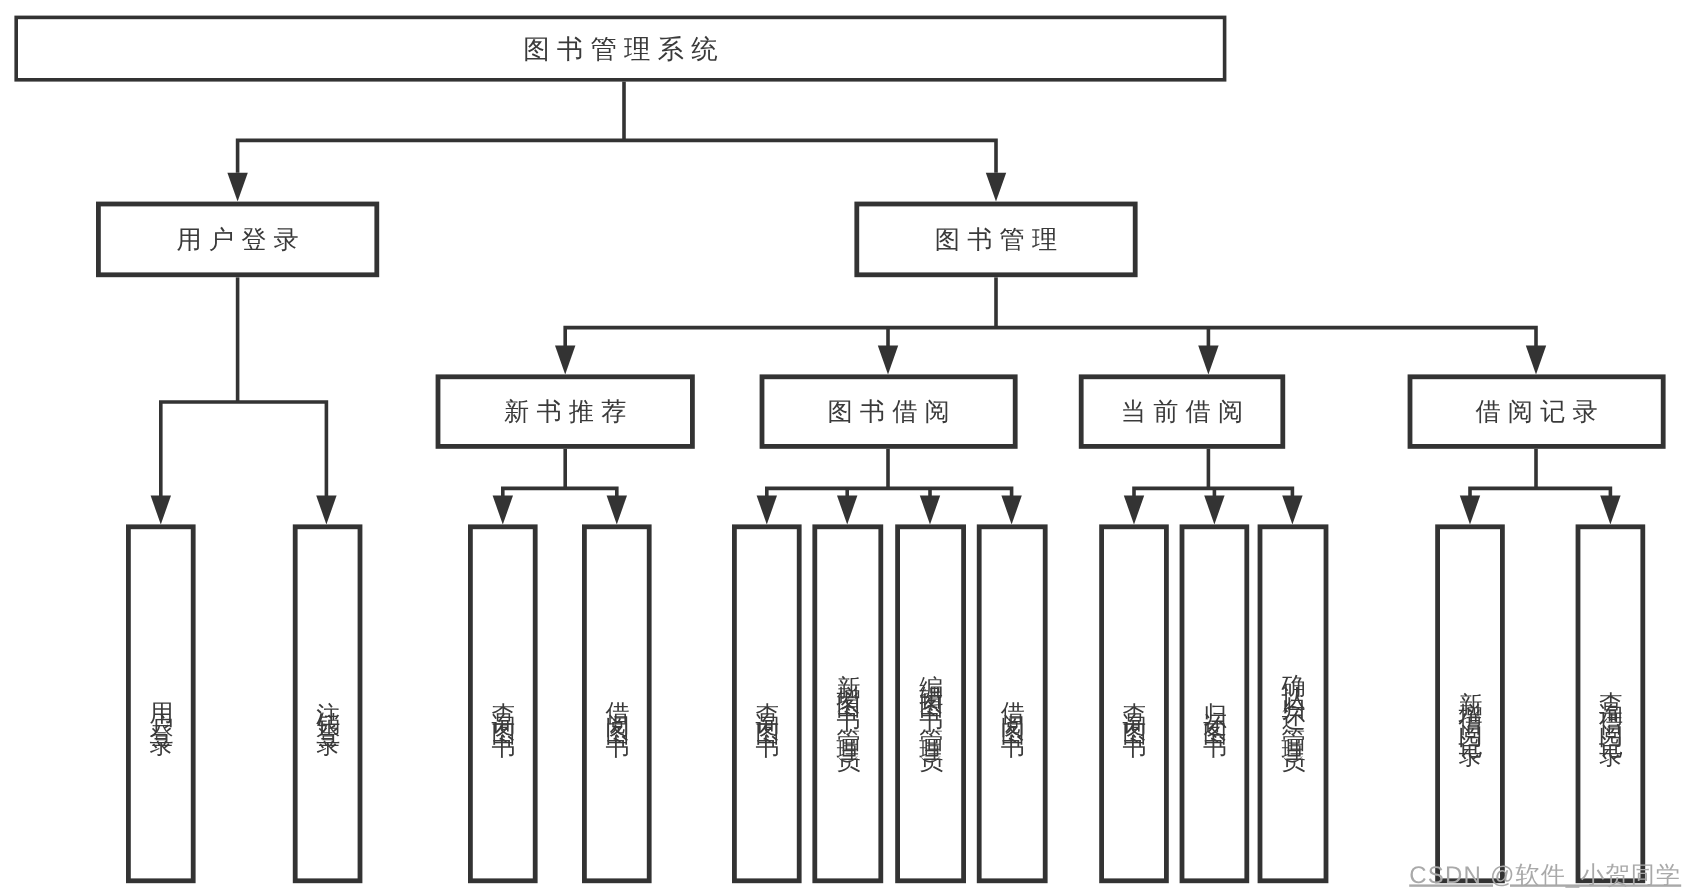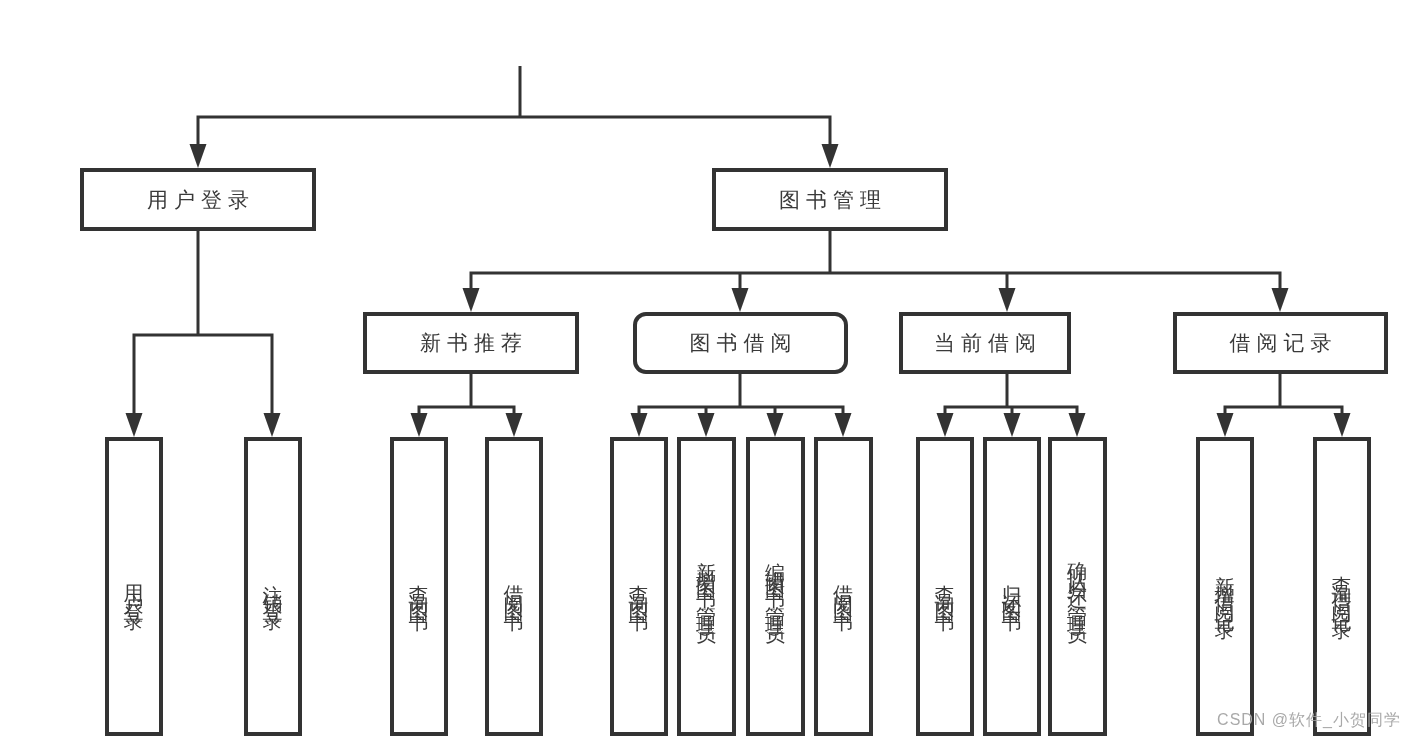"图书管理系统" div.box { html: none -> <div> <span>图书管理系统</span> </div> }
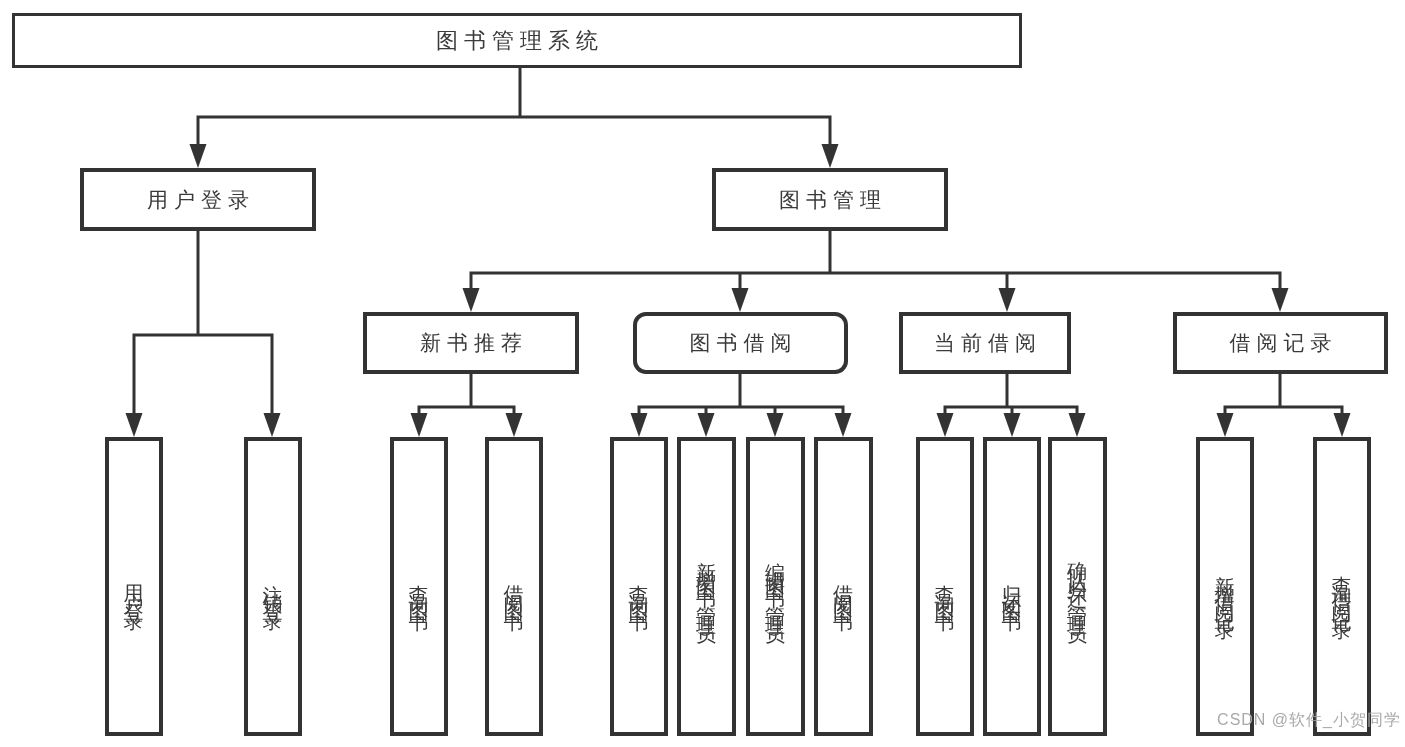"图书借阅" div.box { border-radius: 13px -> none }
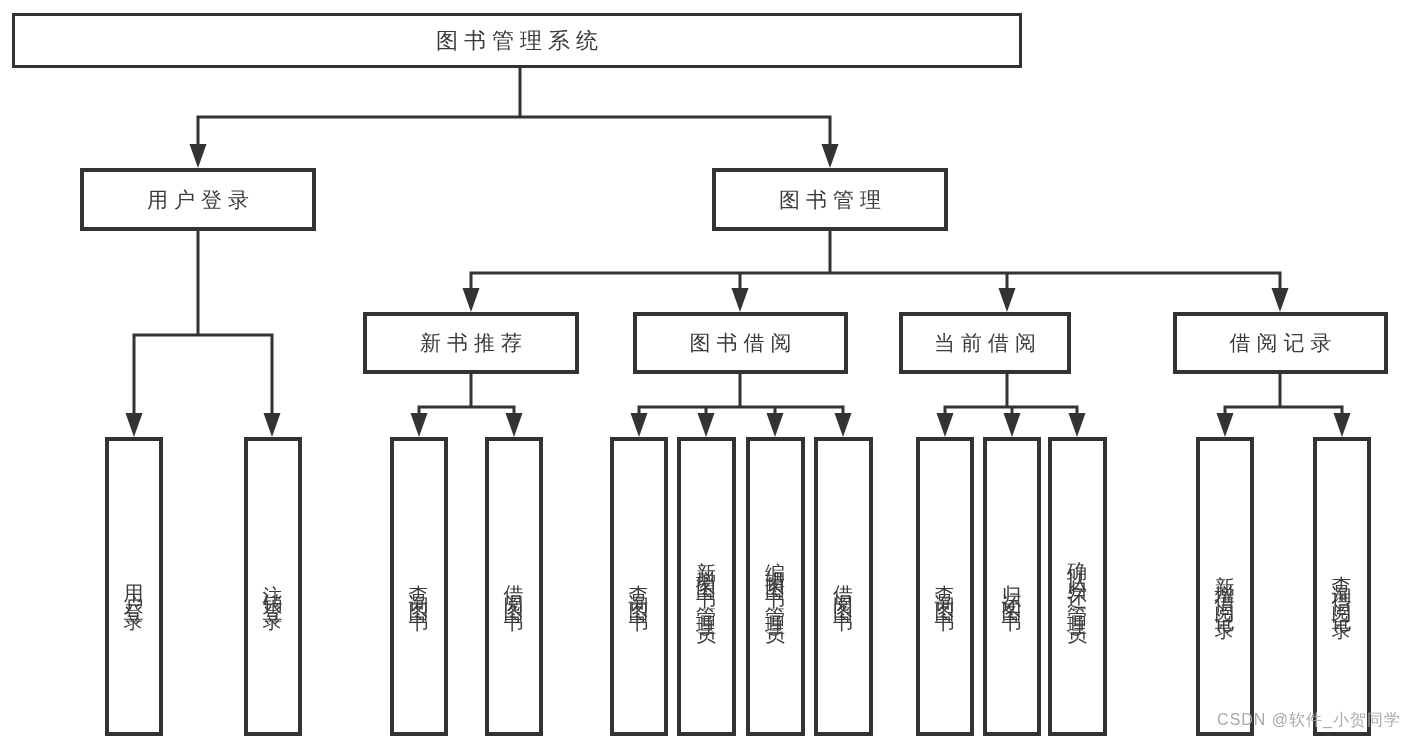"CSDN @软件_小贺同学" .watermark { bottom: 16px -> 4px; font-size: 16px -> 20px; text-decoration: none -> underline }
